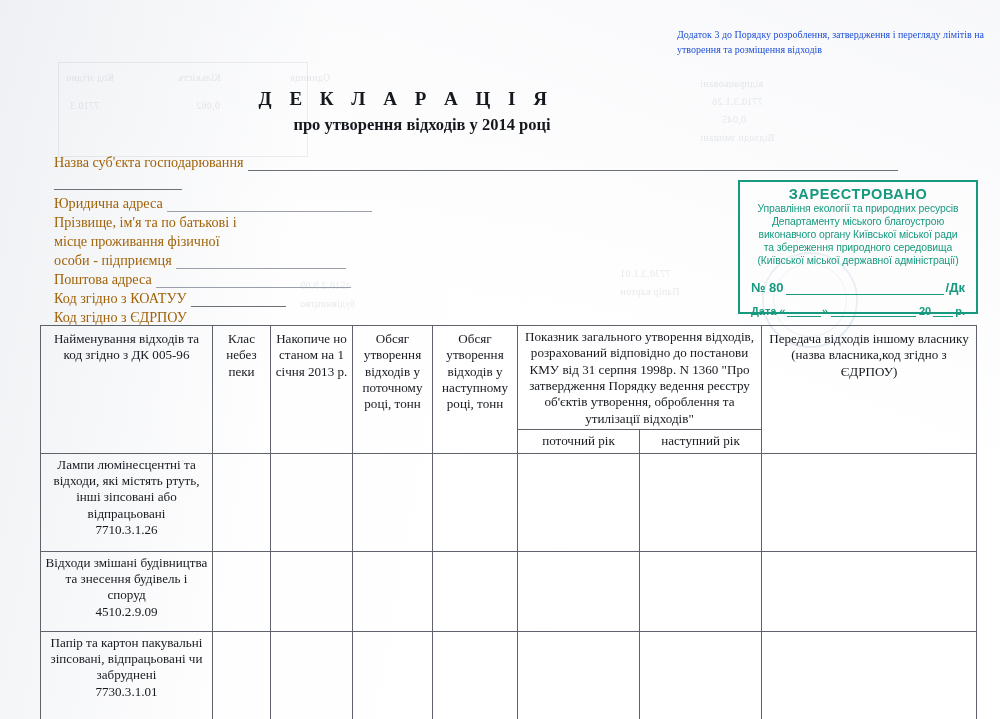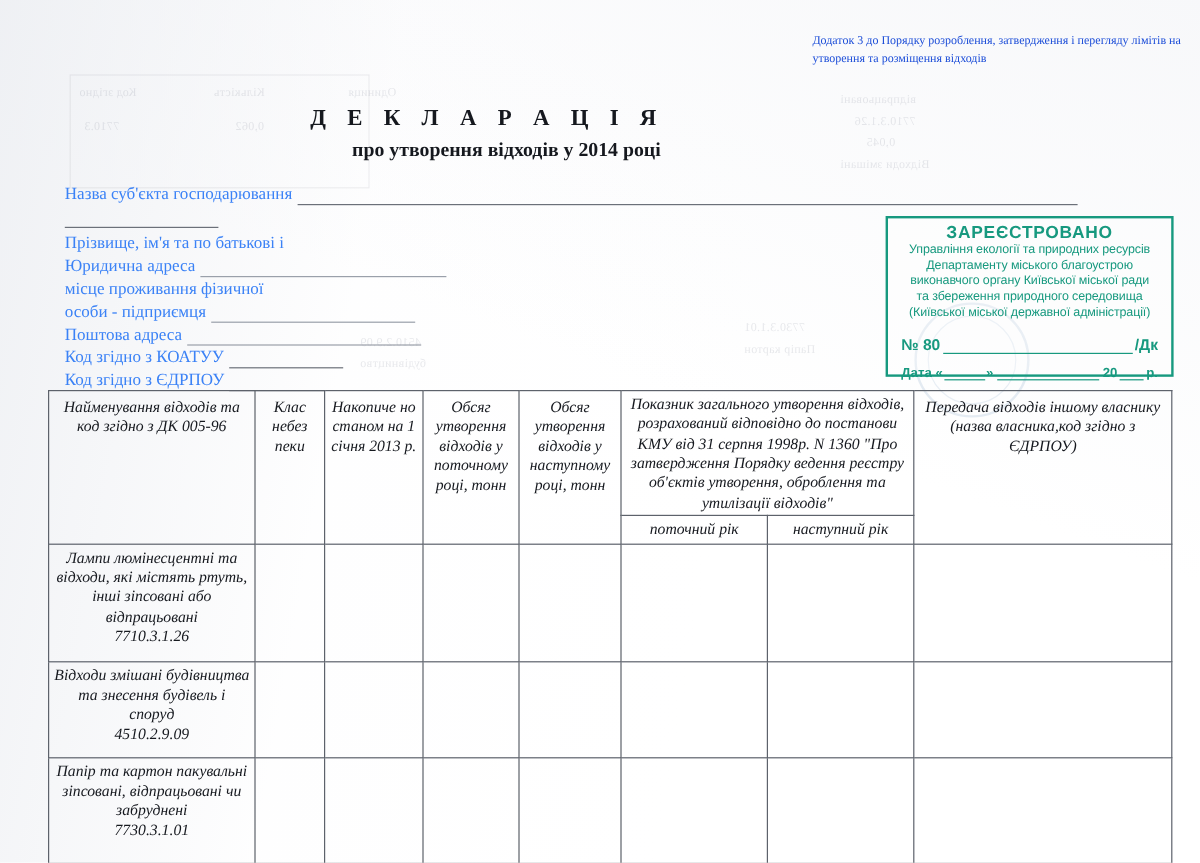"Назва суб'єкта господарювання" .f-label { color: #3b82f6 -> #a16207 }
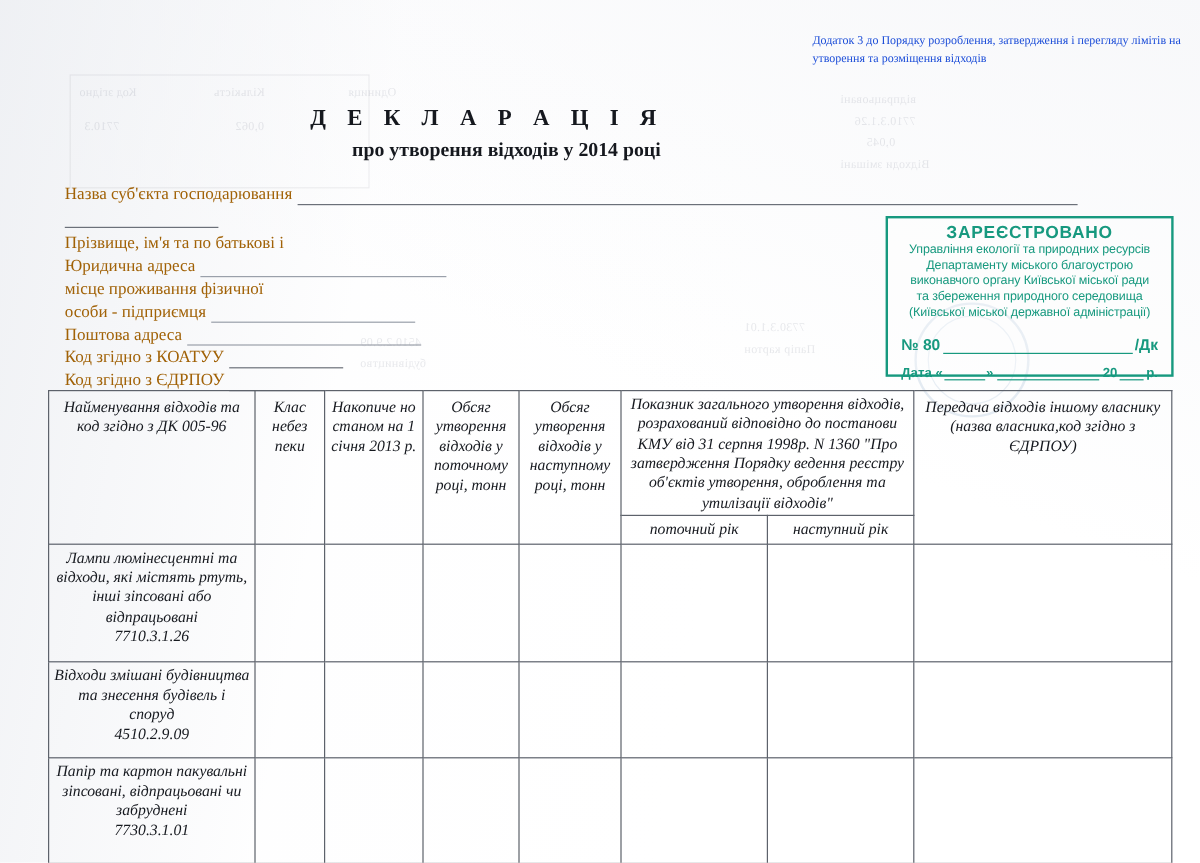"Прізвище, ім'я та по батькові" div.f-row { order: before "Юридична адреса" -> after "Юридична адреса" }
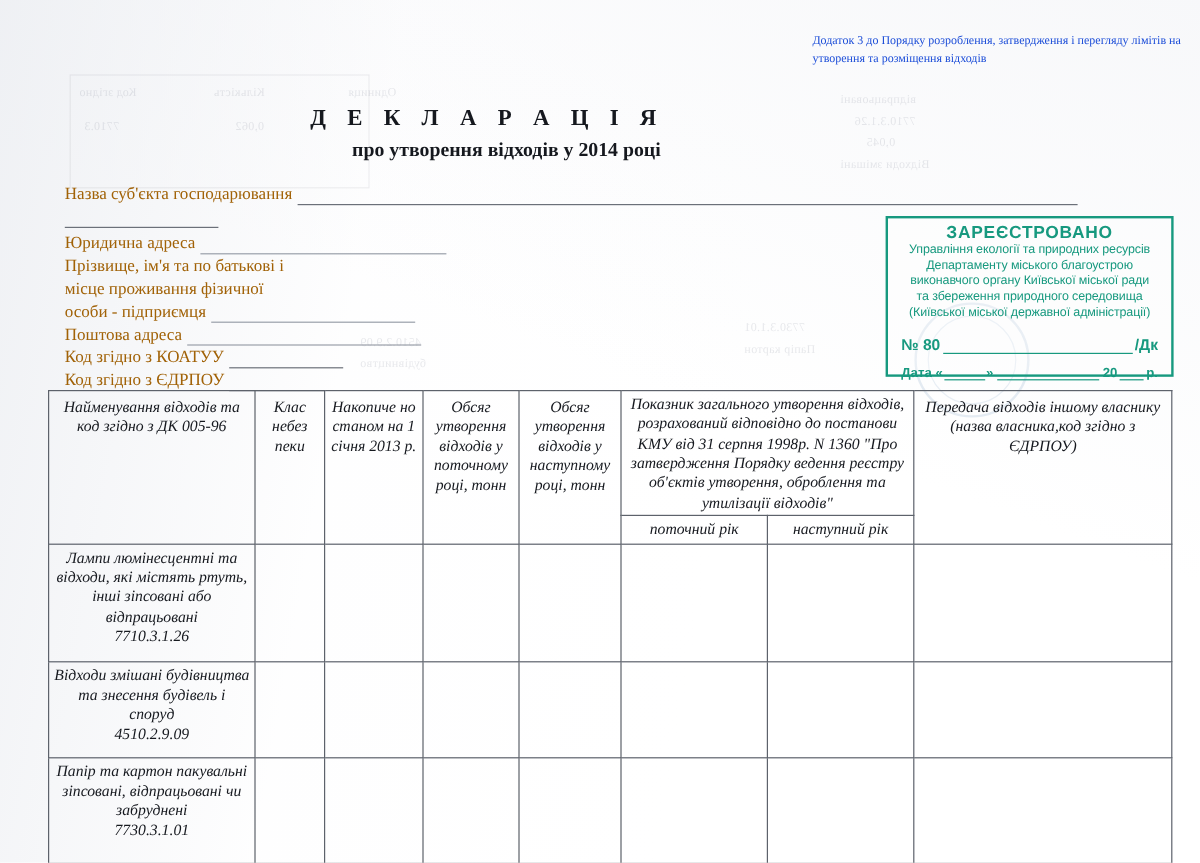"Найменування відходів та код згідно" table.decl th, table.decl td { font-style: italic -> none }
